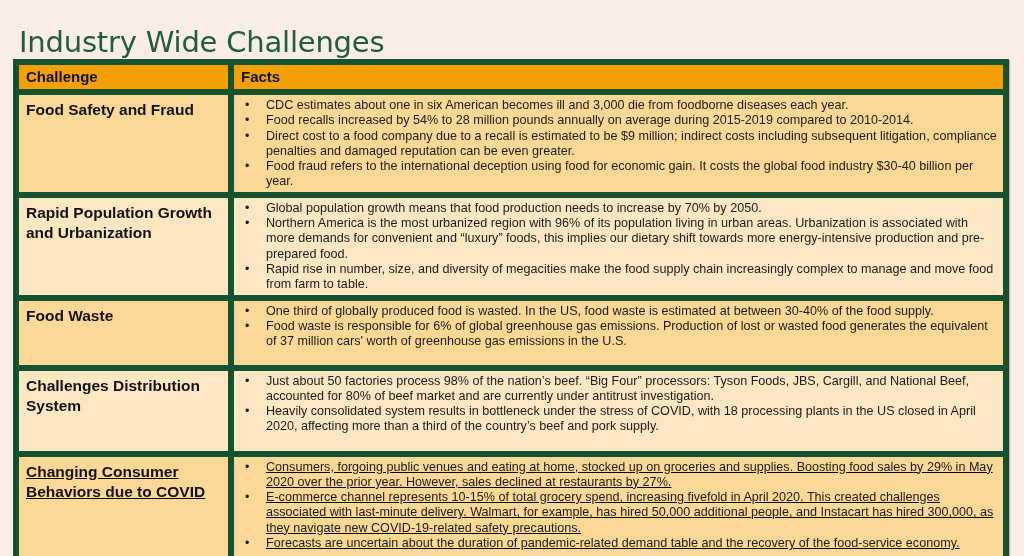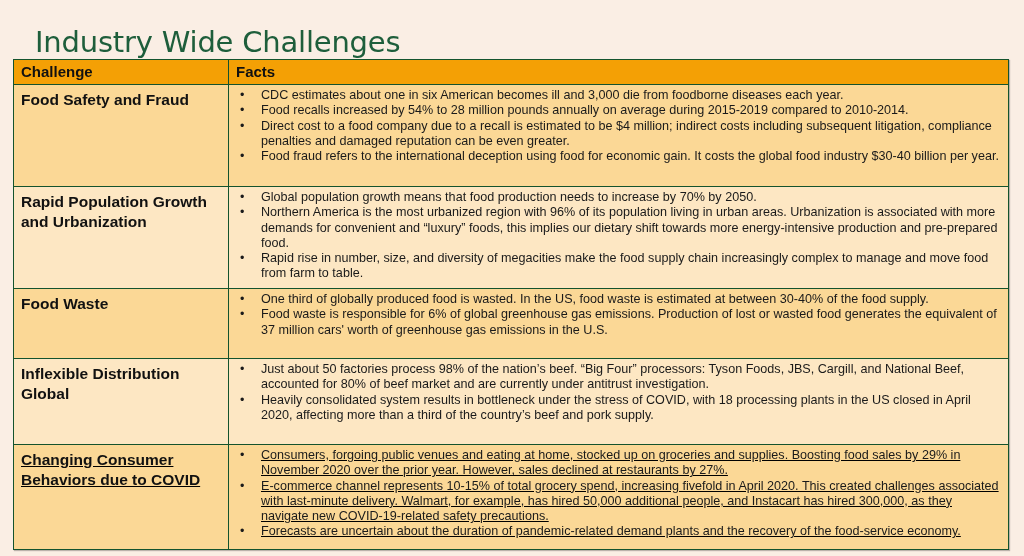"Industry Wide Challenges" .title { margin-left: 16px -> none }
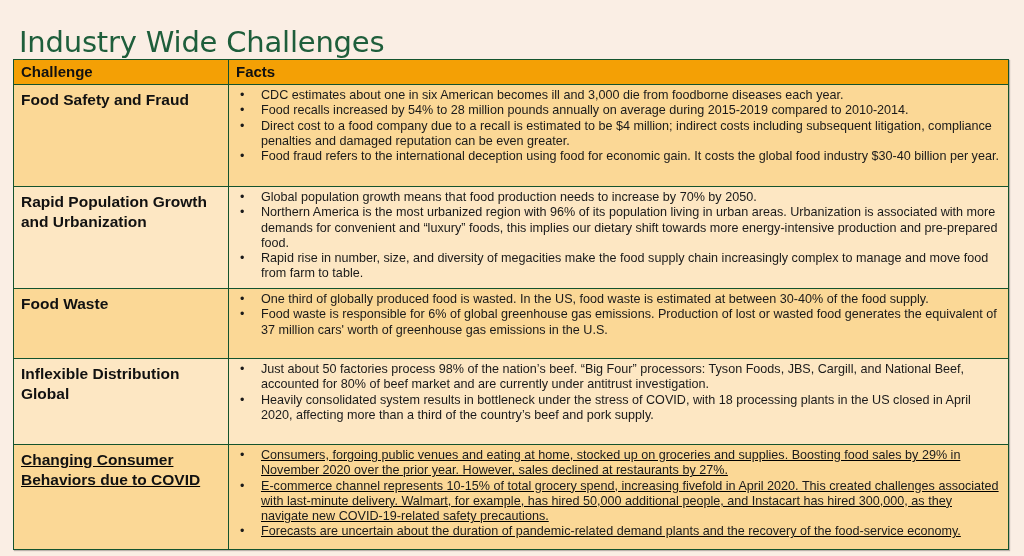"Challenge" table.grid th, table.grid td { border: 1px solid #14532d -> 6px solid #14532d }
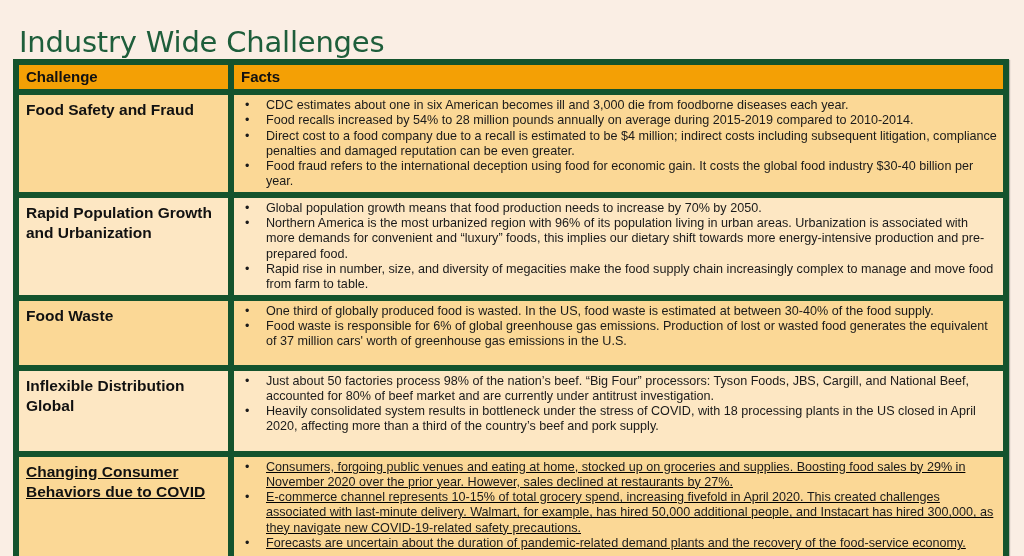"Direct cost to a food" span { text: $4 -> $9 }
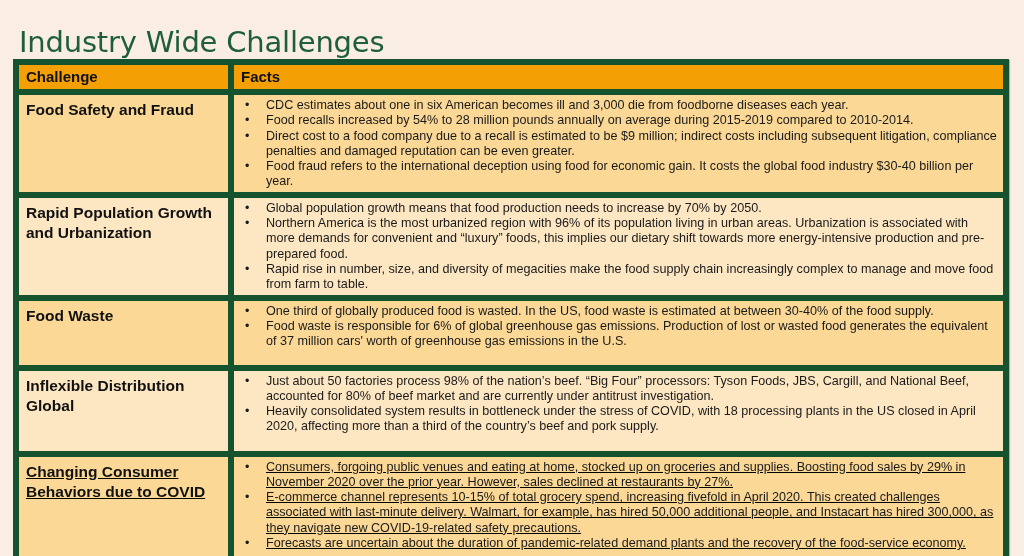"Inflexible Distribution Global" td.challenge { text: Inflexible Distribution Global -> Challenges Distribution System }
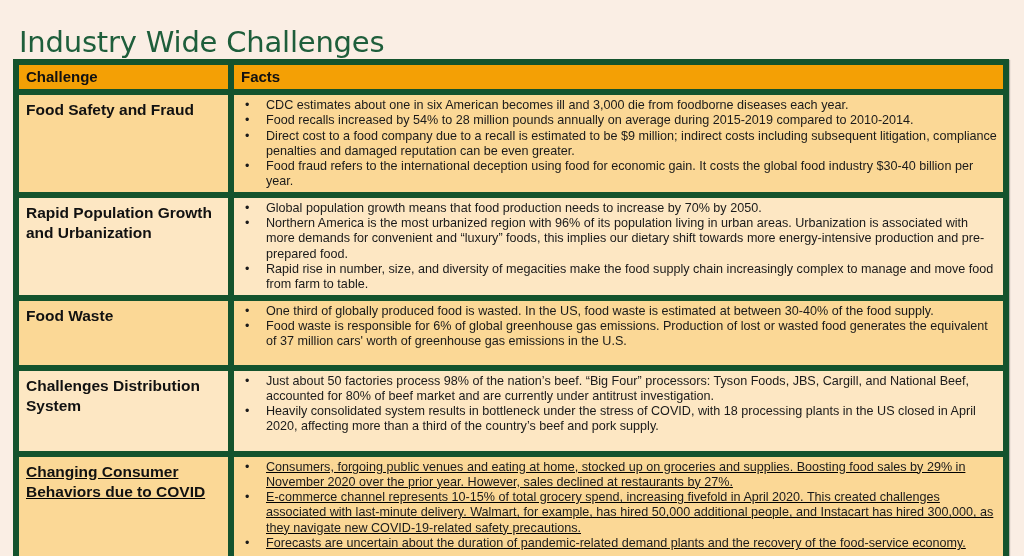"Consumers, forgoing public venues and" span { text: November -> May }
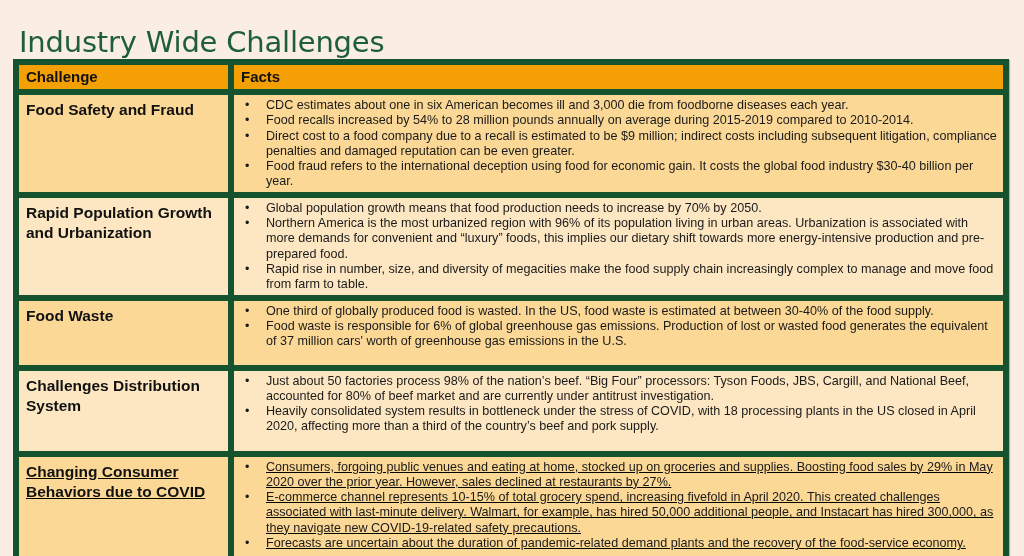"Forecasts are uncertain about the" span { text: plants -> table }
